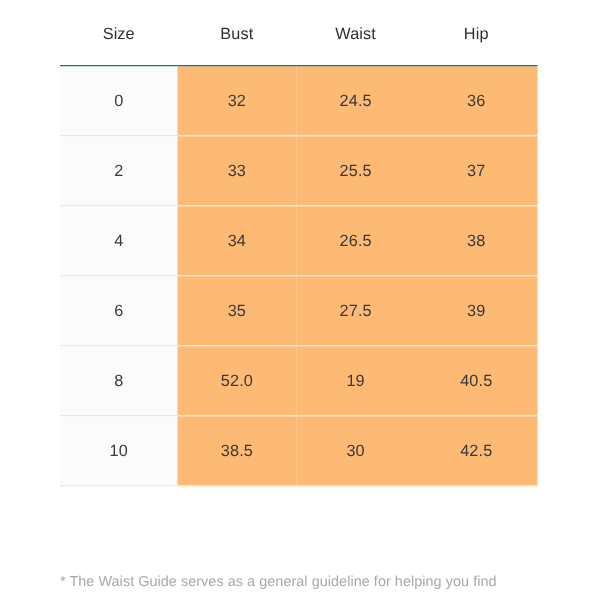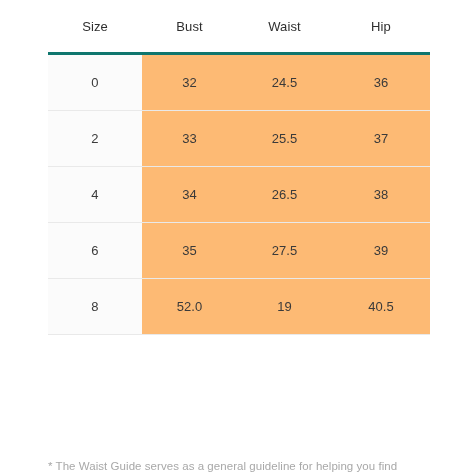"Size" table.size-table thead tr { border-bottom: 3px solid #0f766e -> 1px solid #0f766e }
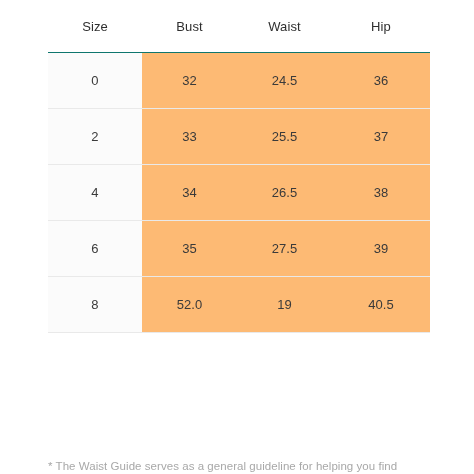"10" tr { html: none -> <tr> <td>10</td> <td>38.5</td> <td>30</td> <td>42.5</td> </tr> }
